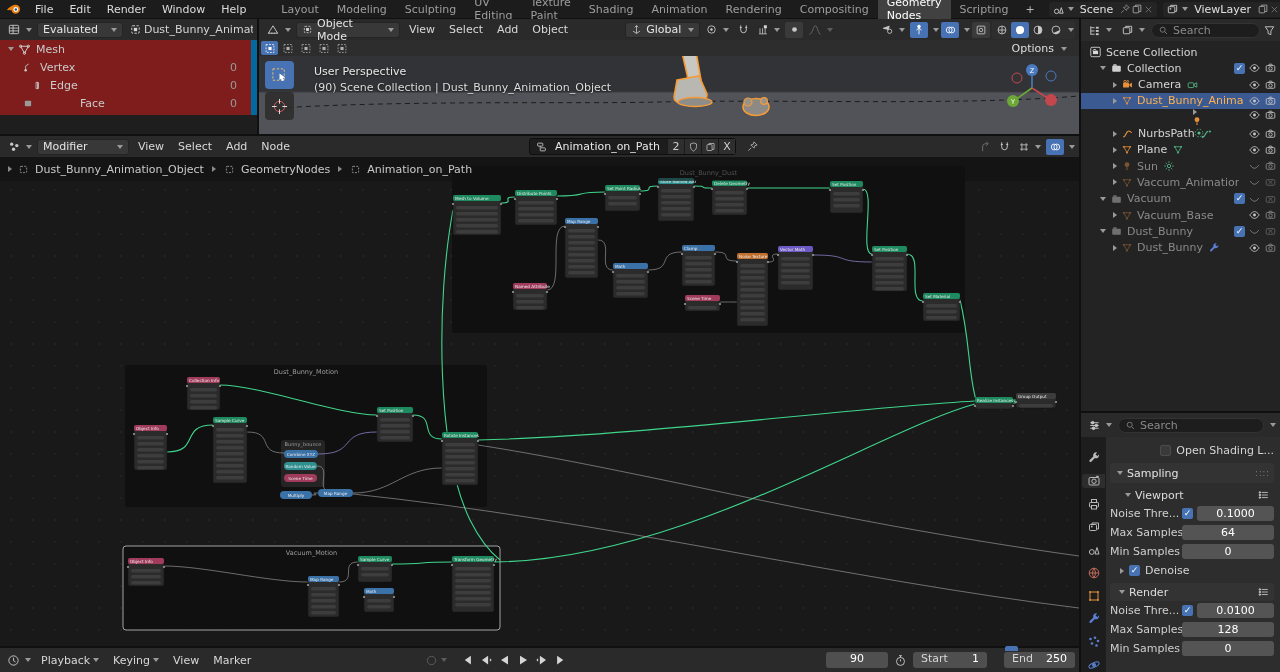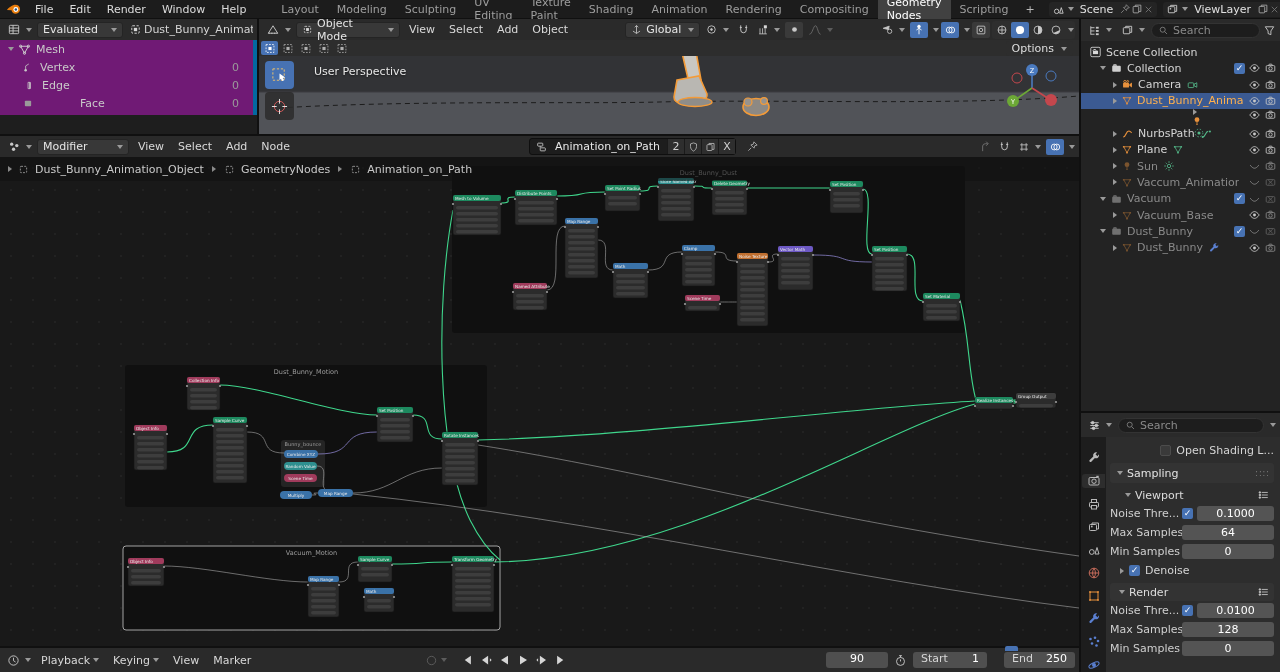"Mesh" #ss-body { background: #701a75 -> #7f1d1d; border-right: 4px solid #0369a1 -> 6px solid #0369a1 }
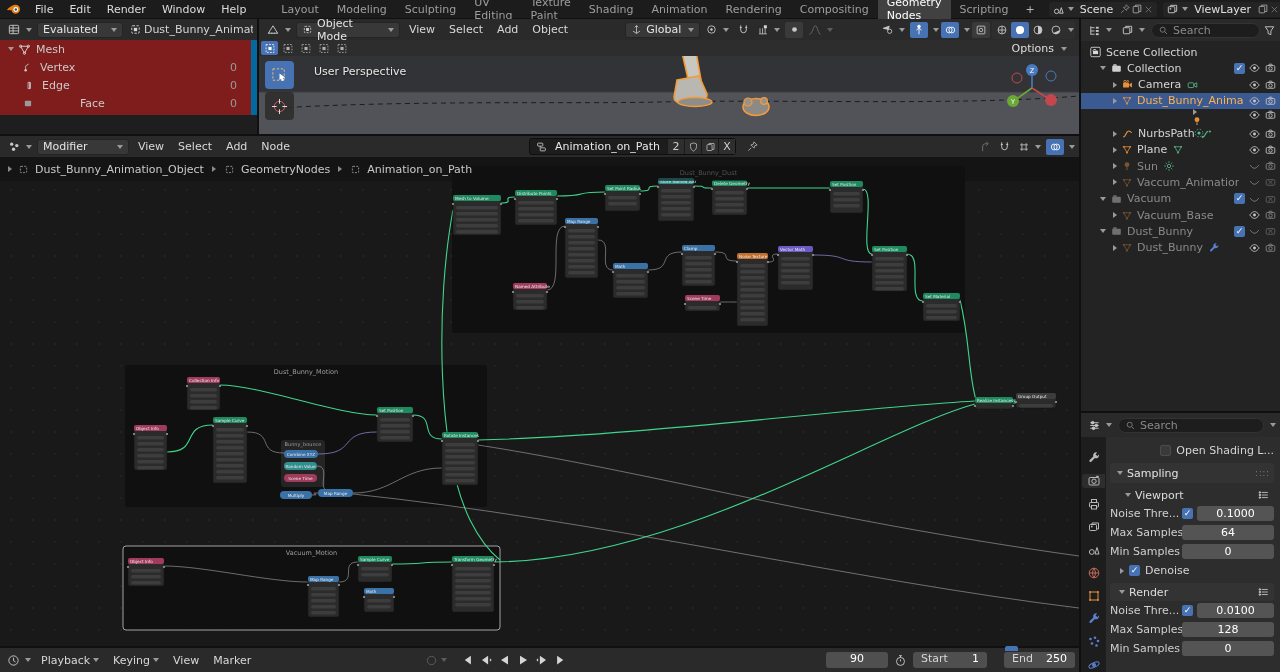"Edge" div.ss-row { padding-left: 24px -> 32px }
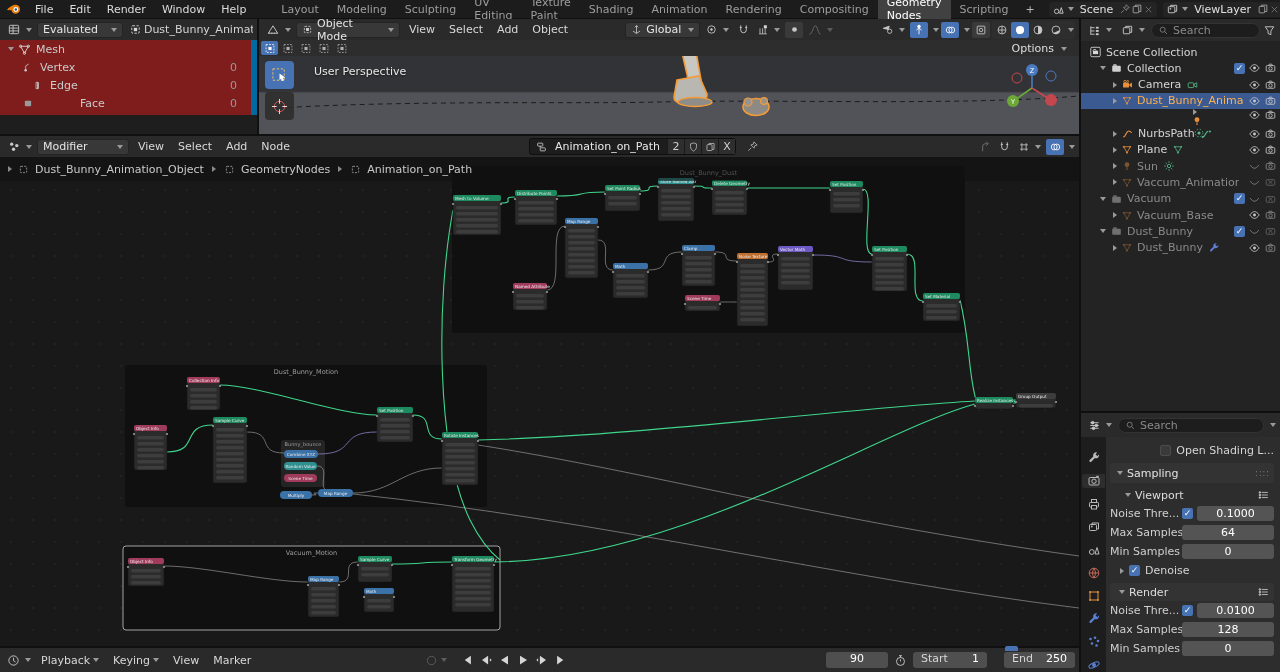"(90) Scene Collection |" div.l2 { html: none -> <div>(90) Scene Collection | Dust_Bunny_Animation_Object</div> }
